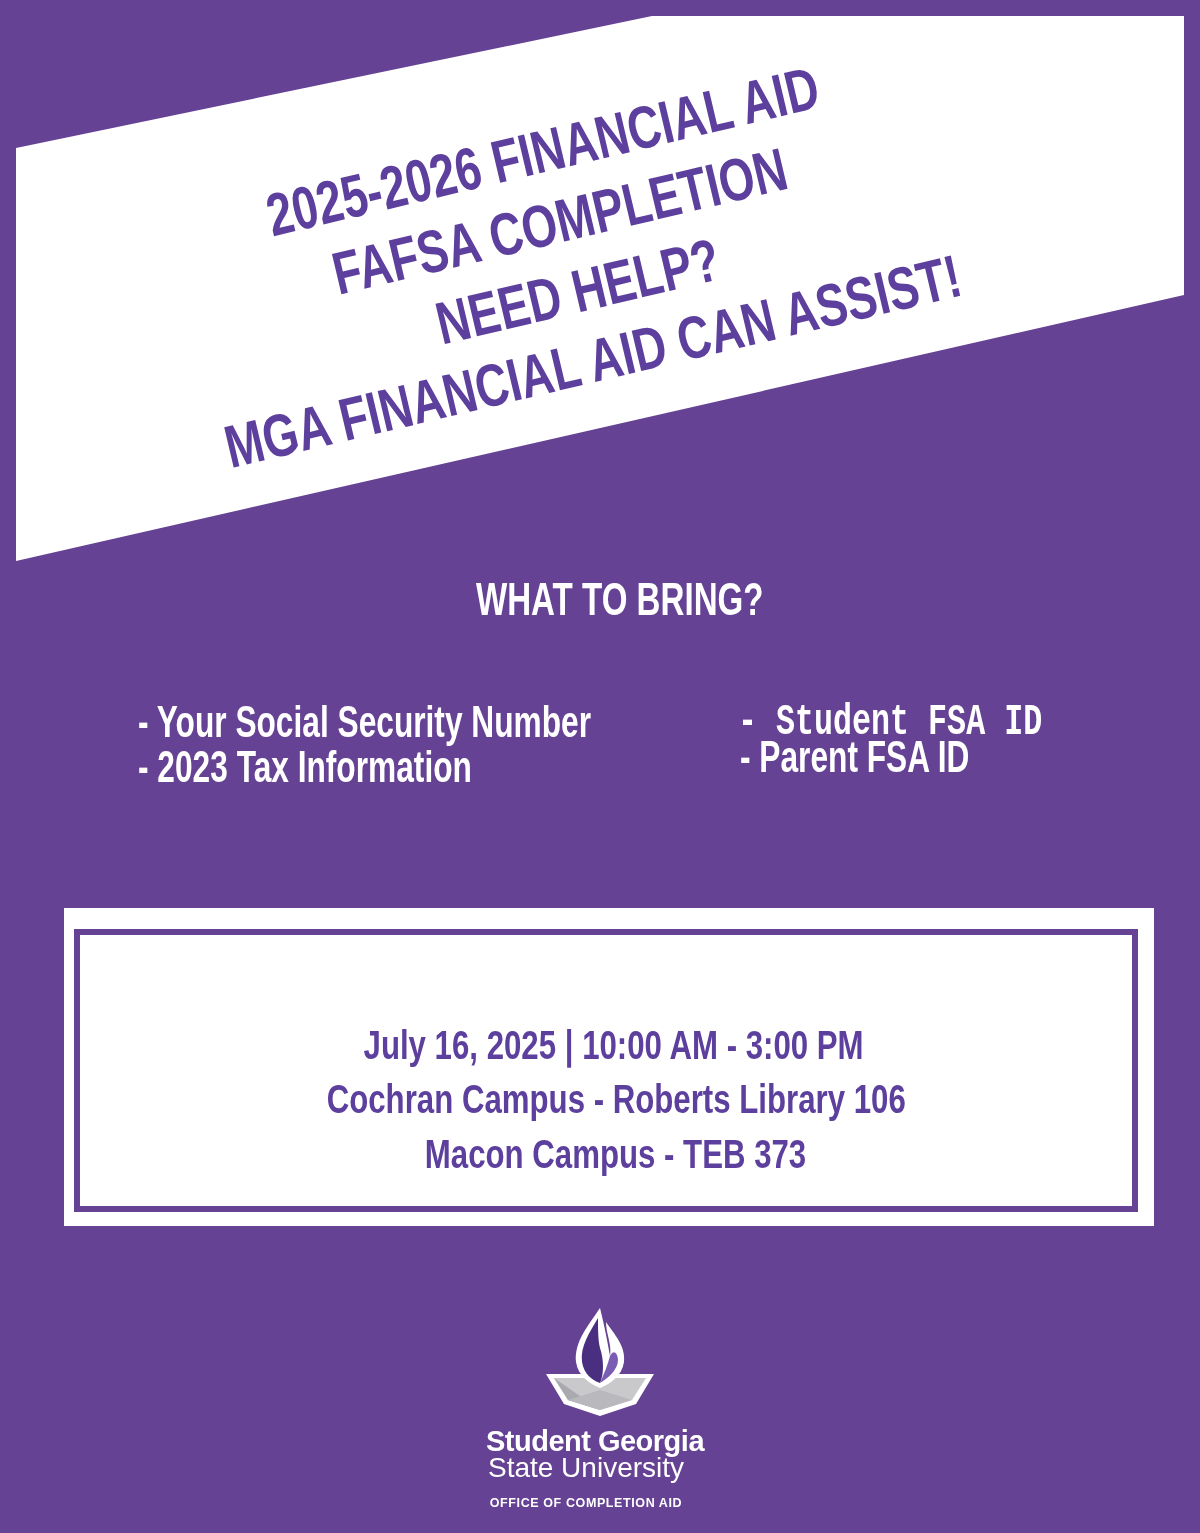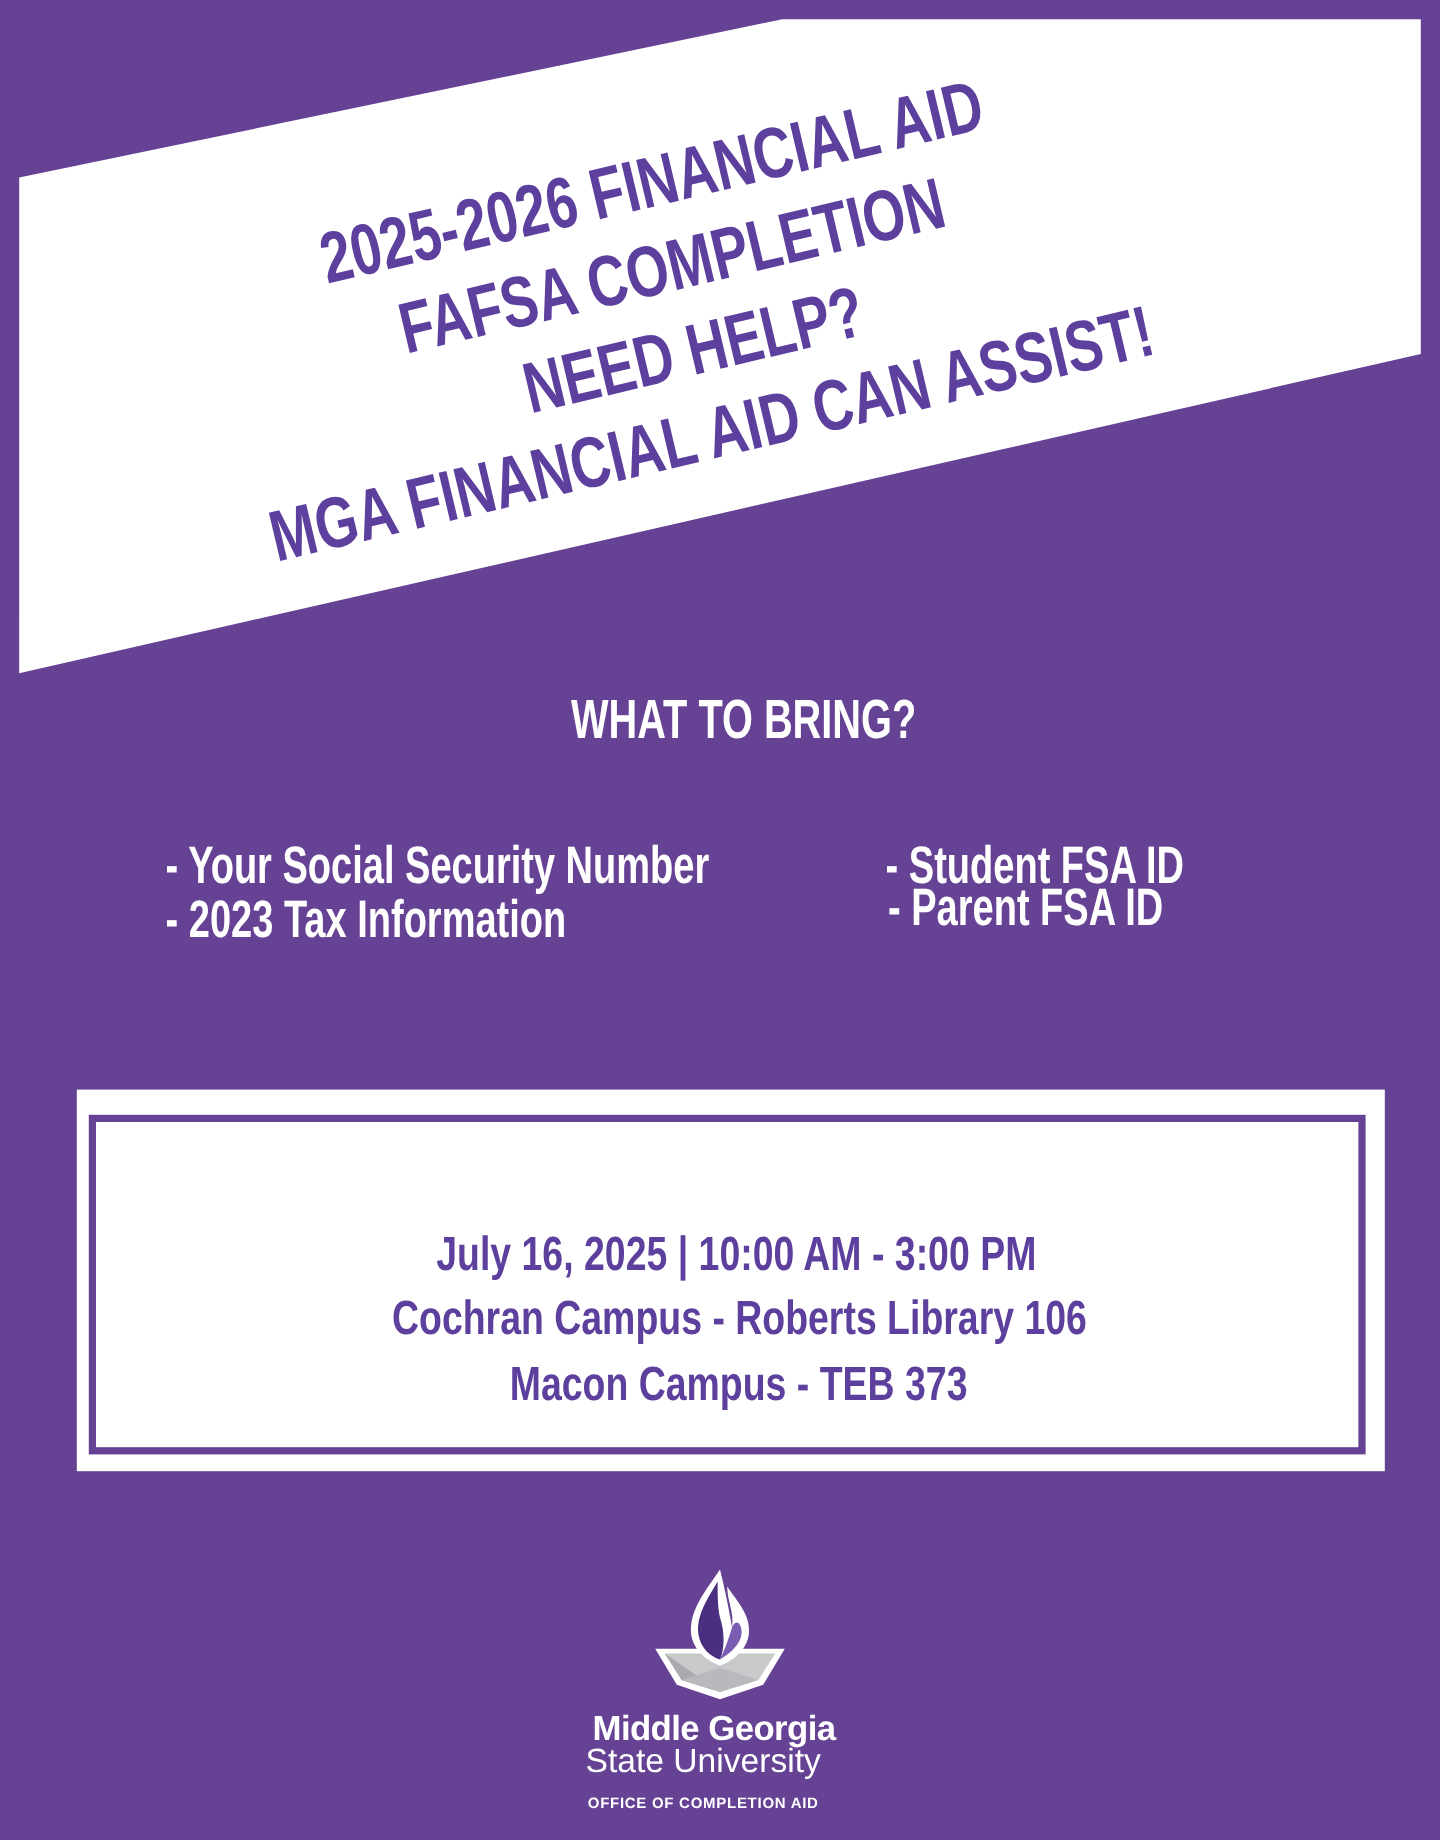"- Student FSA ID" div.bring-item { font-family: none -> Liberation Mono, monospace }
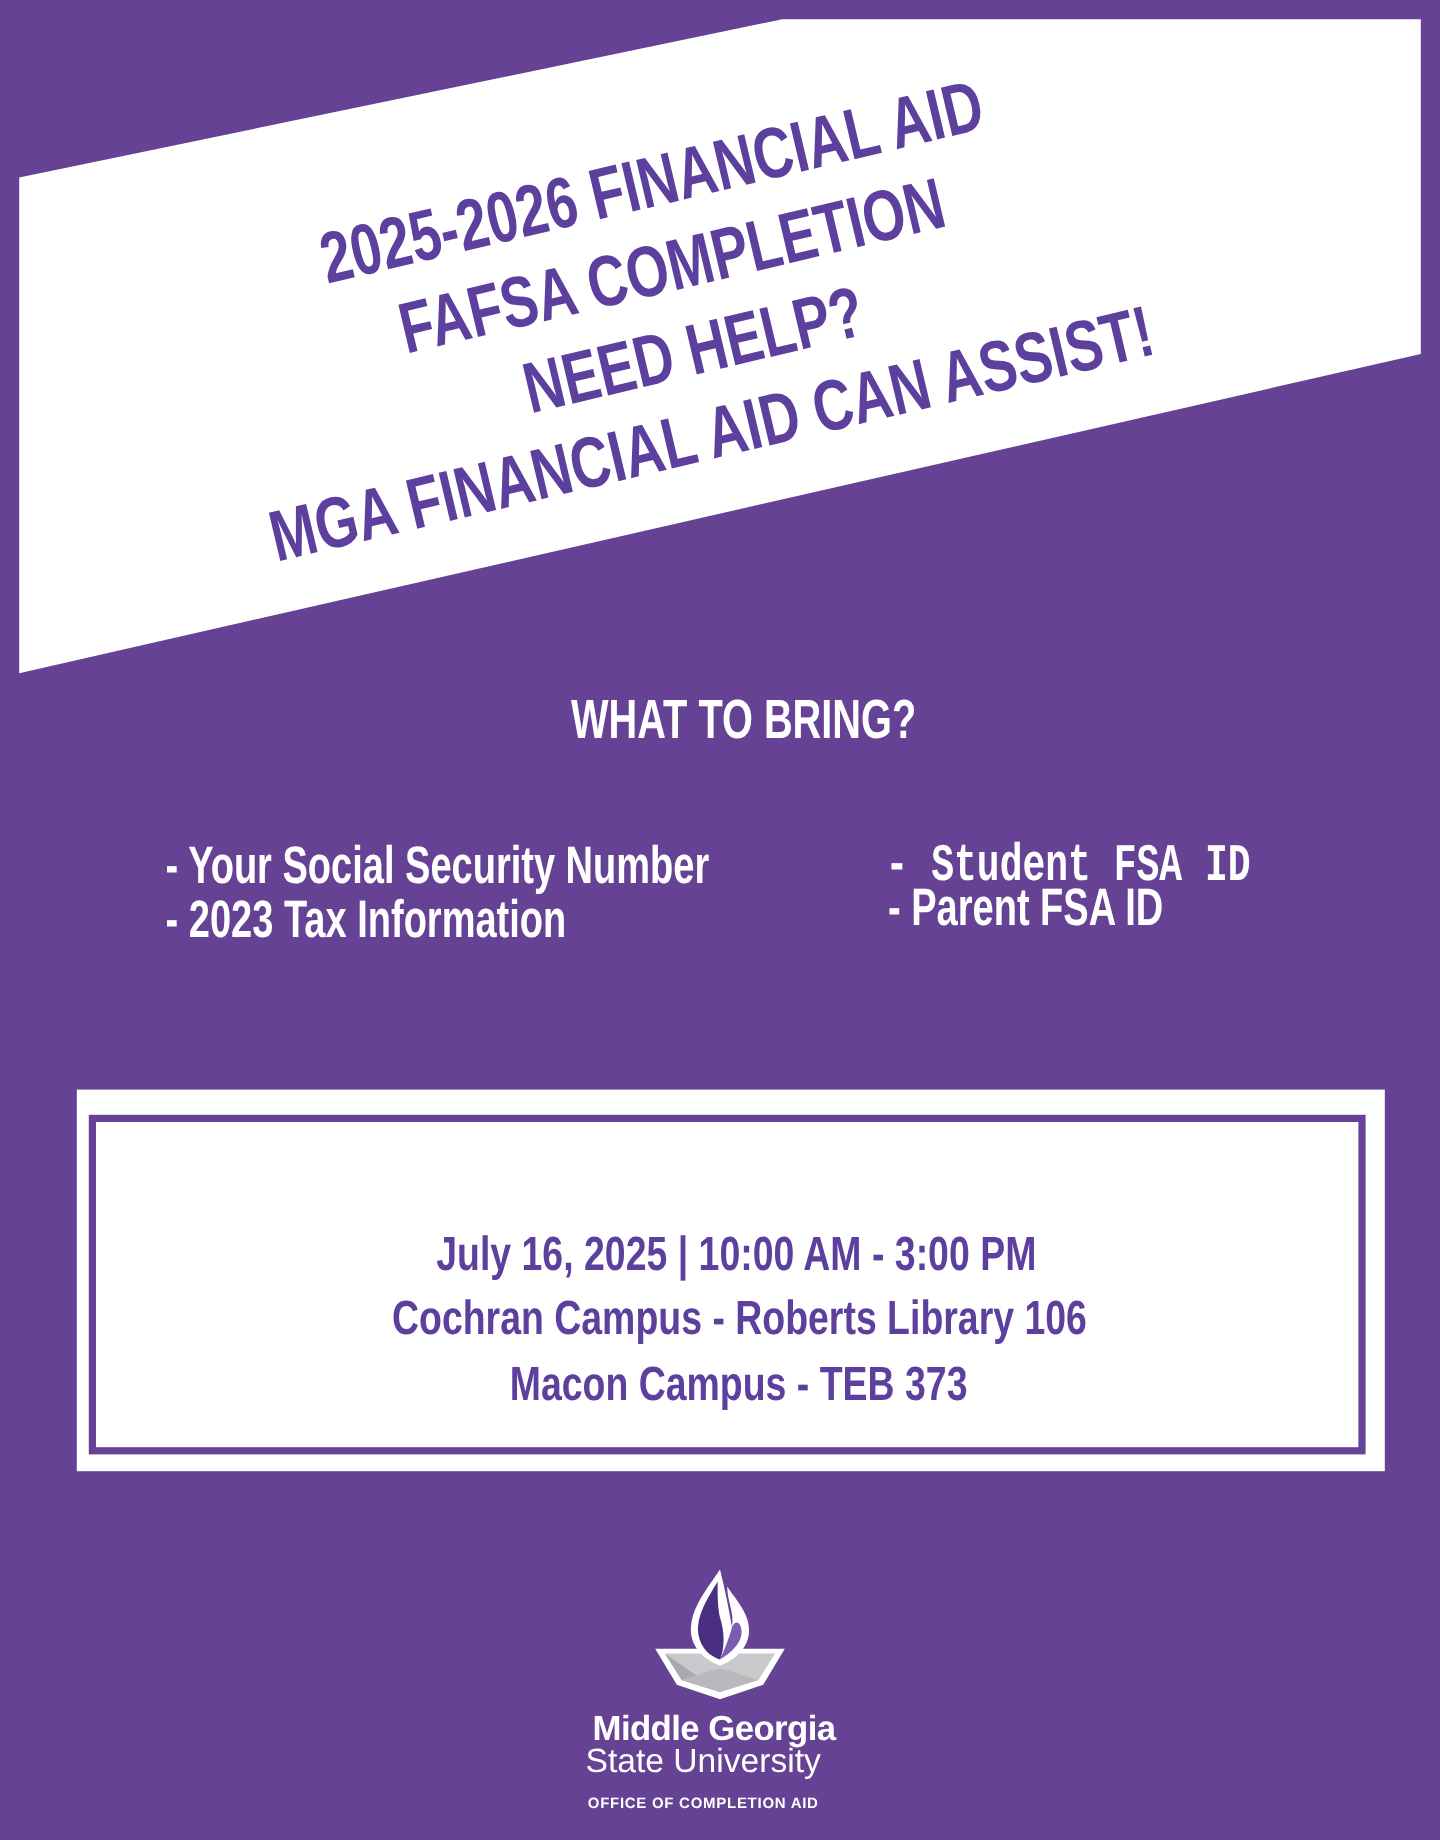"Middle Georgia" div.logo-name { text: Middle -> Student }
